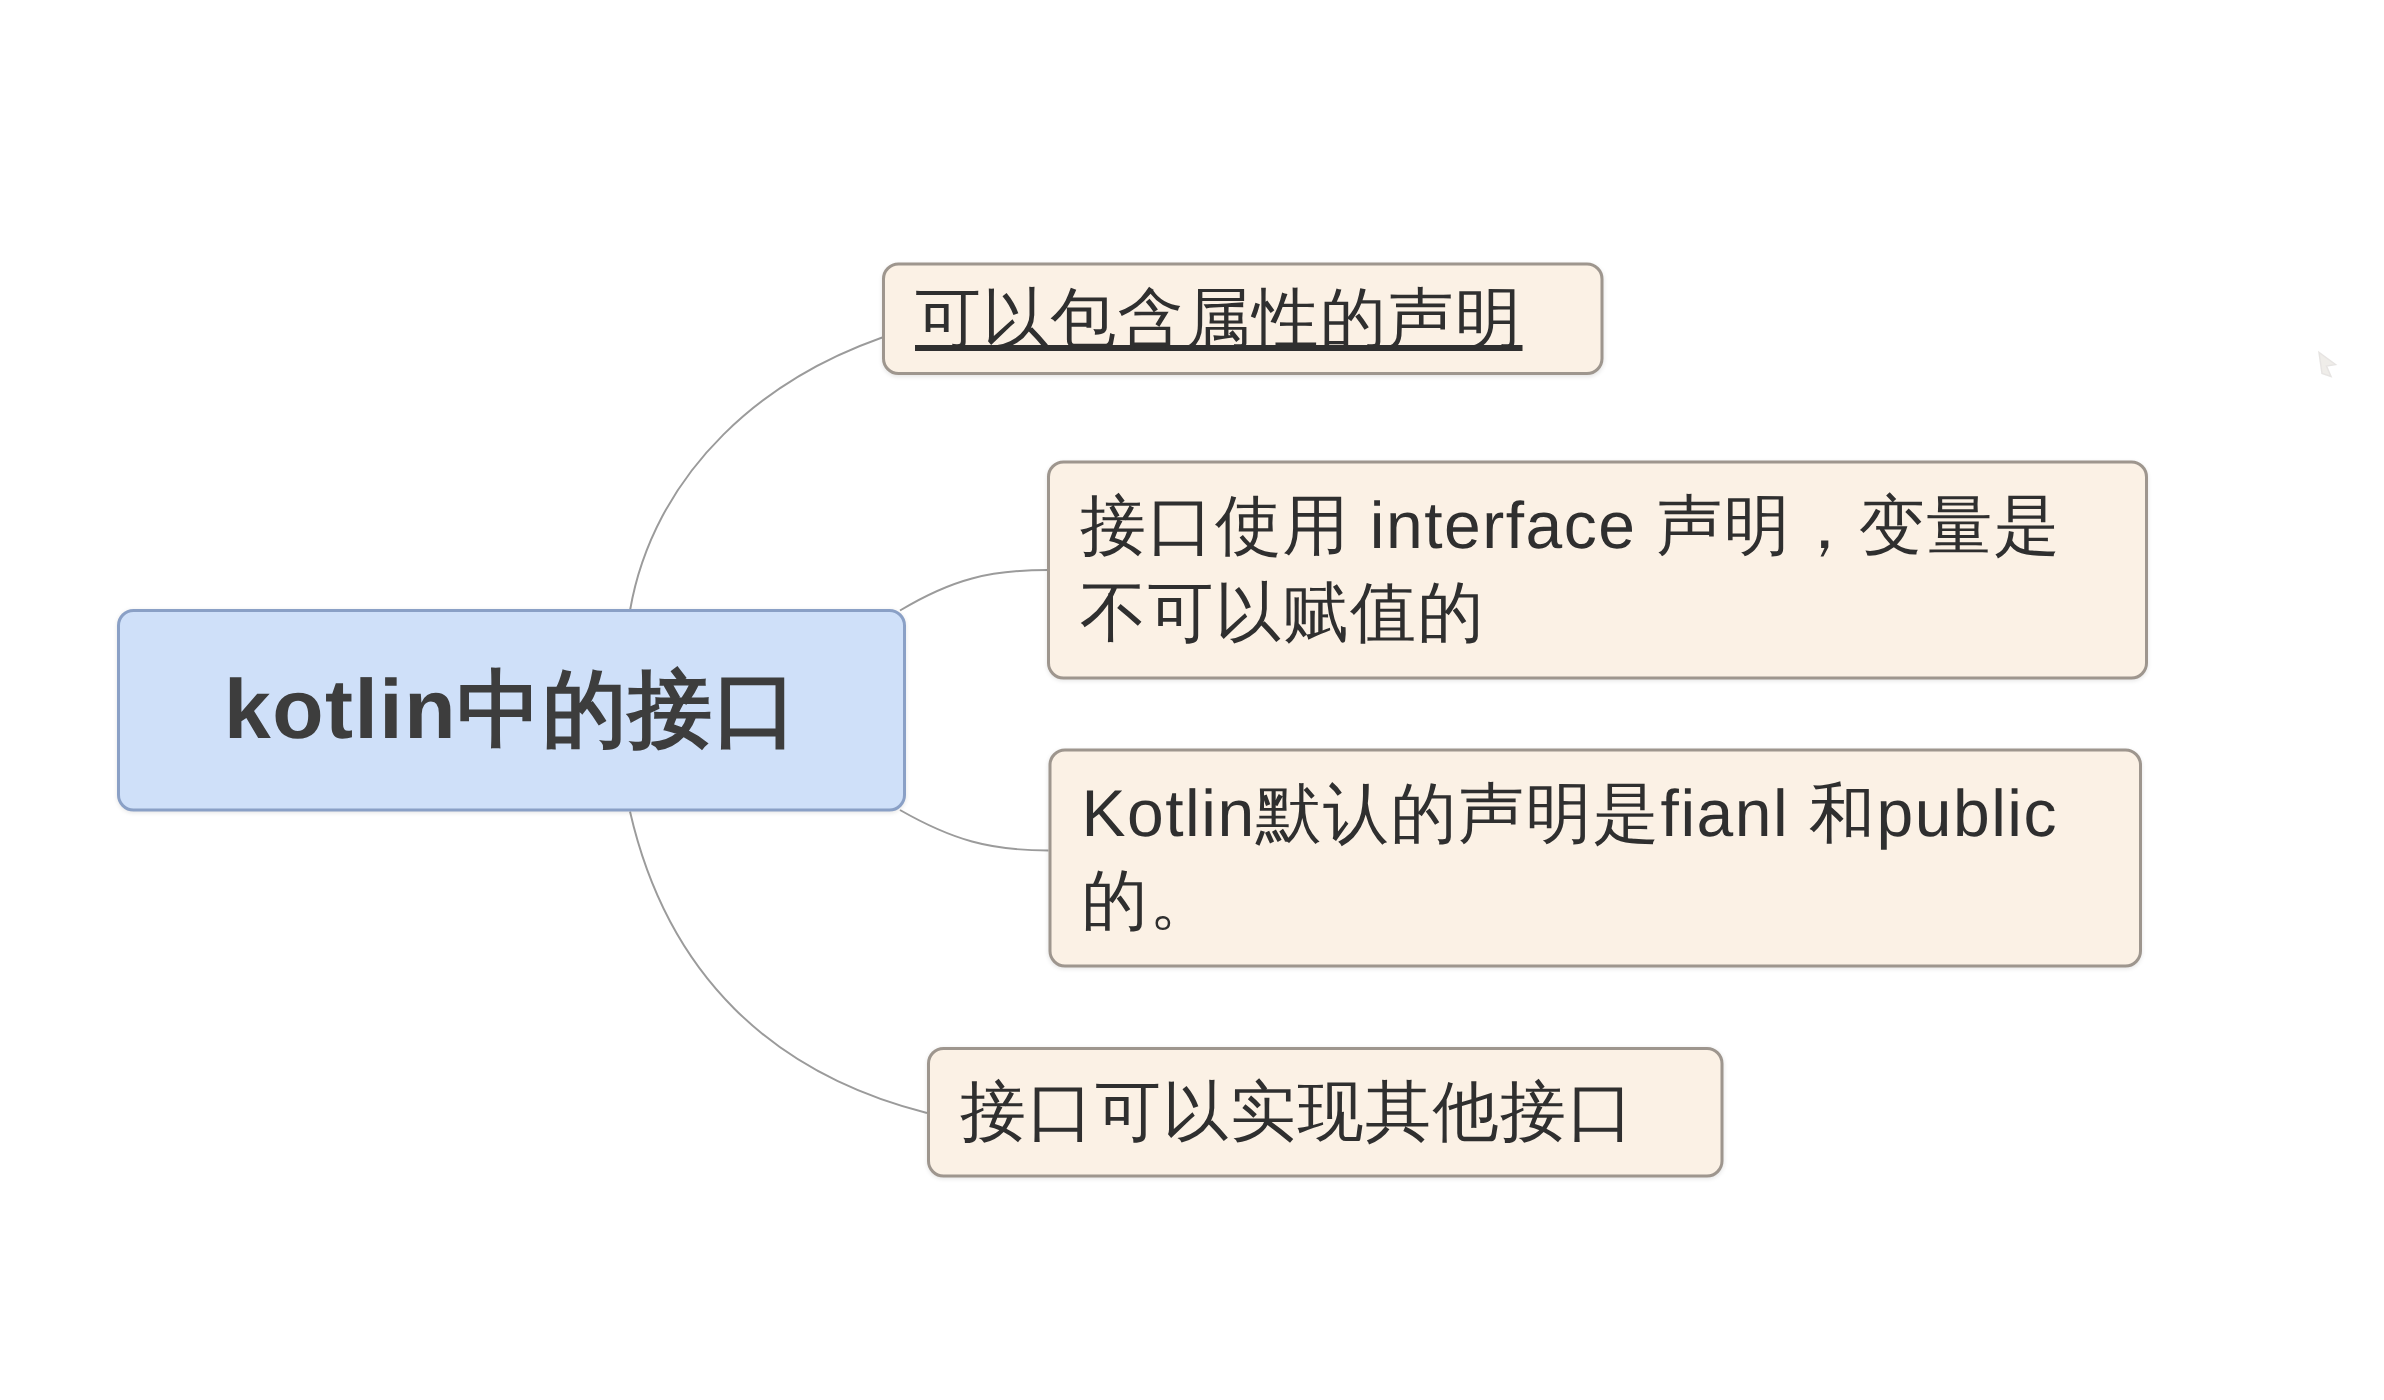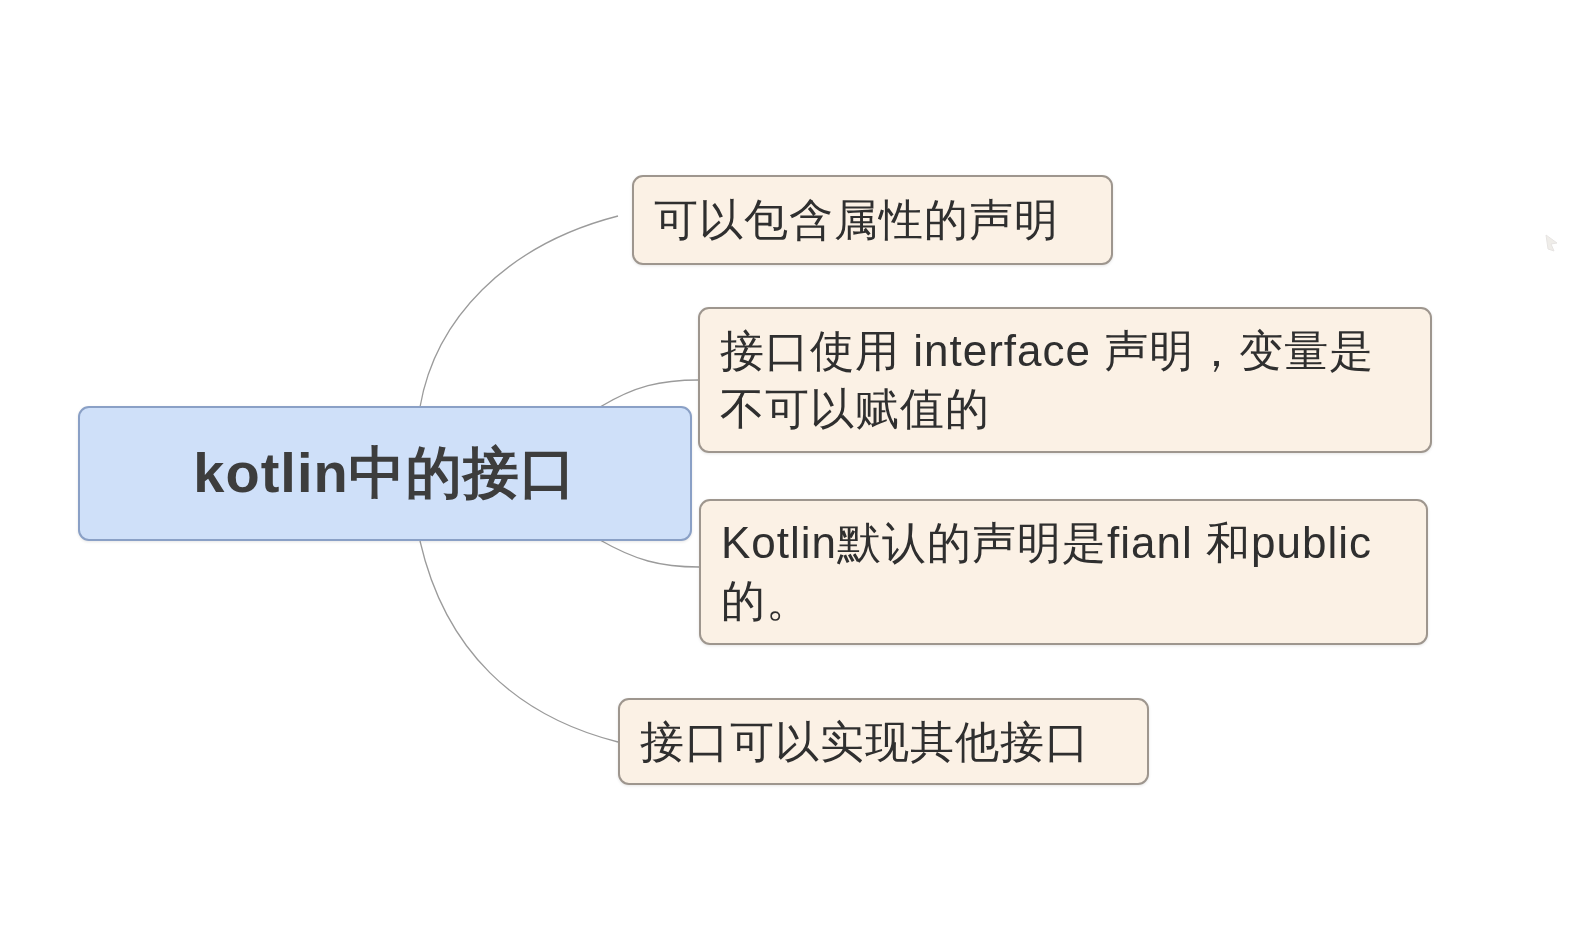"可以包含属性的声明" .node.c1 { height: 90px -> 75px; left: 632px -> 588px; text-decoration: none -> underline }
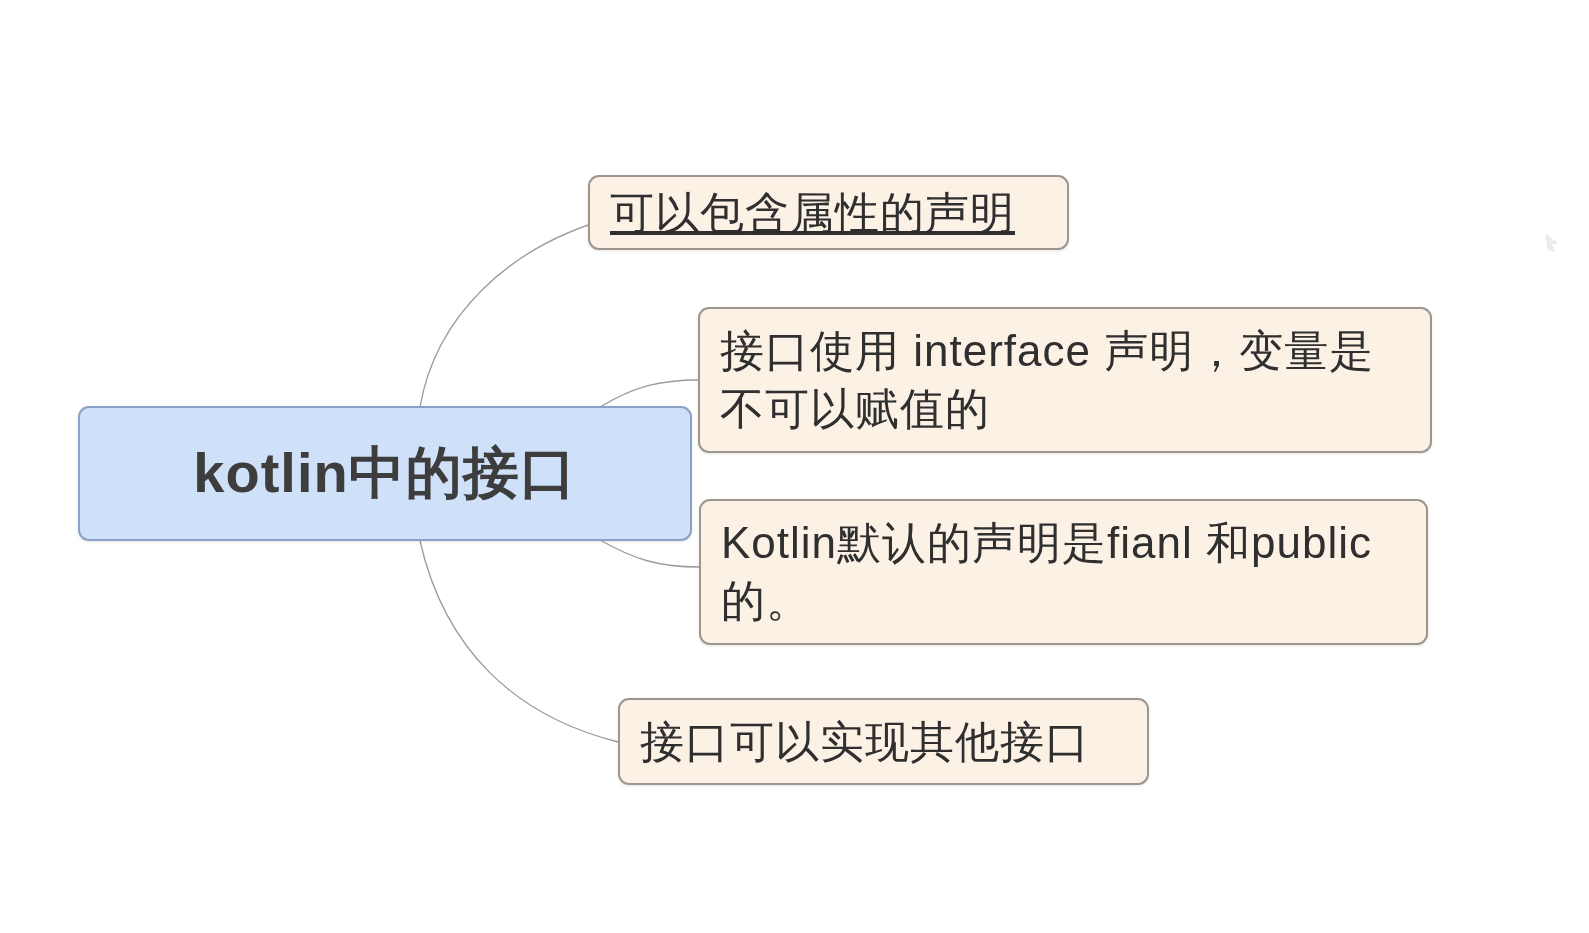"kotlin中的接口" .node.root { width: 614px -> 526px }
